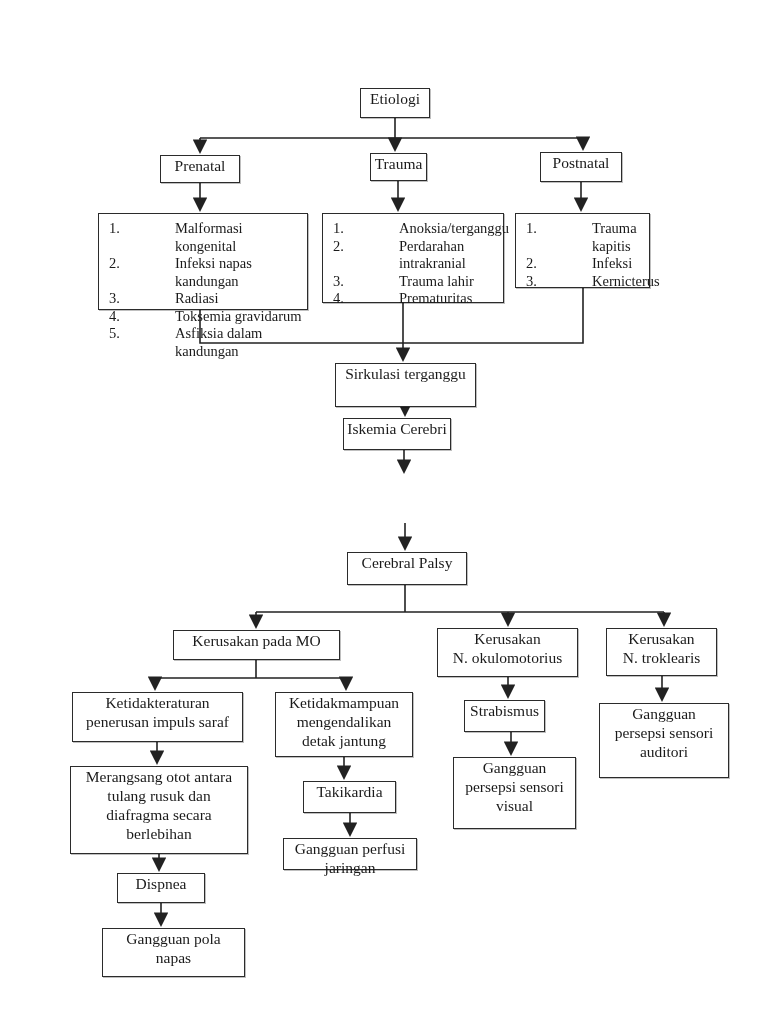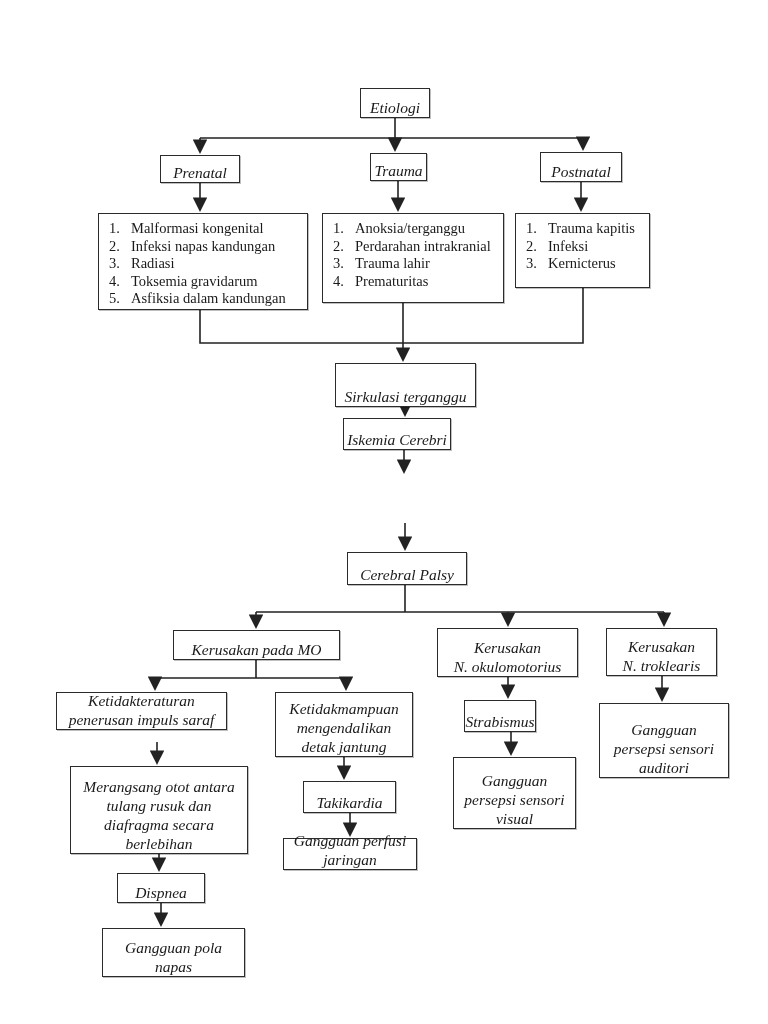"Etiologi" .node { align-items: flex-end -> flex-start; font-style: italic -> none }
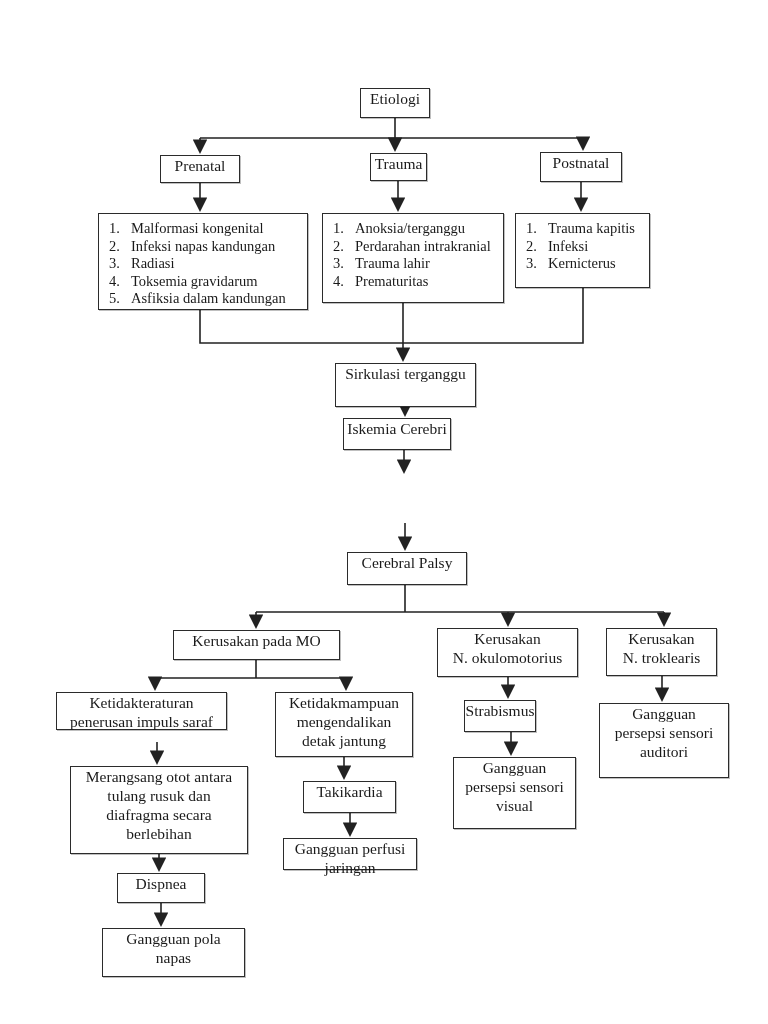"Malformasi kongenital" .row .txt { margin-left: none -> 44px }
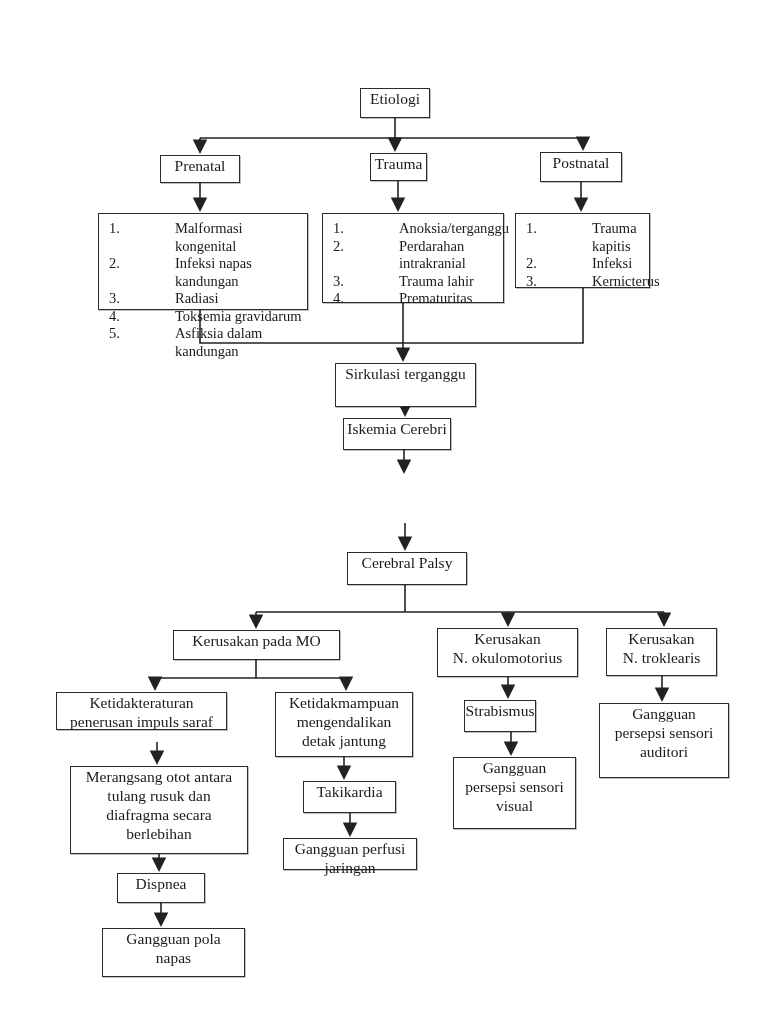"Ketidakteraturan" div.node { height: 38px -> 50px; left: 56px -> 72px }
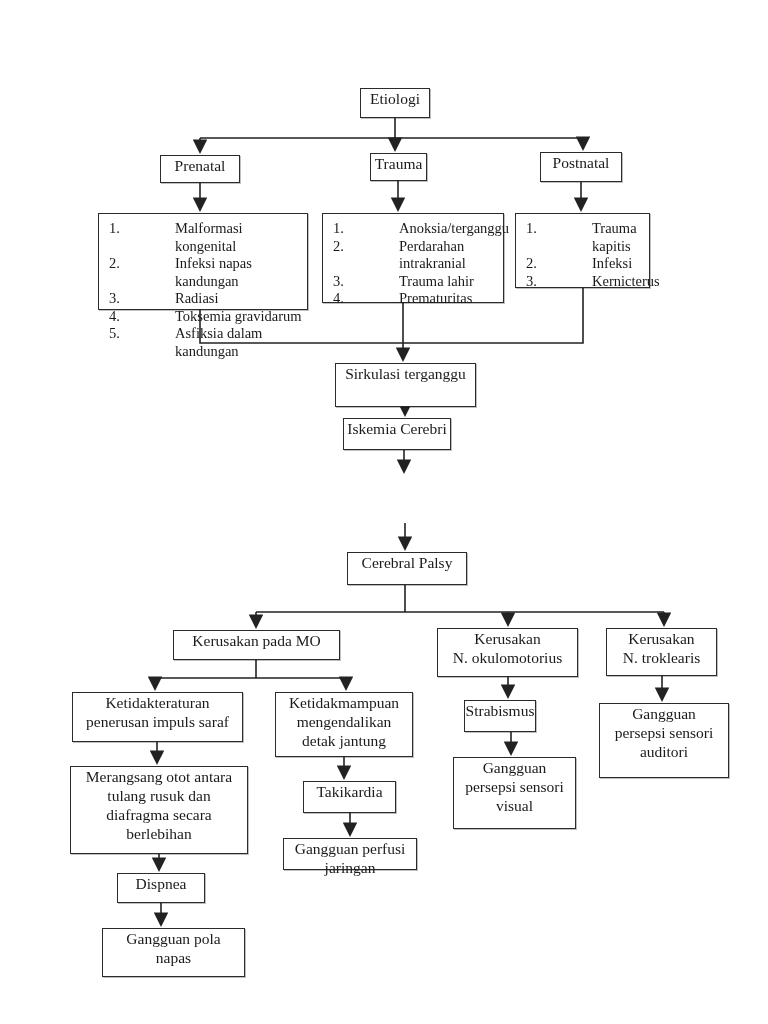"Strabismus" div.node { width: 72px -> 81px }
